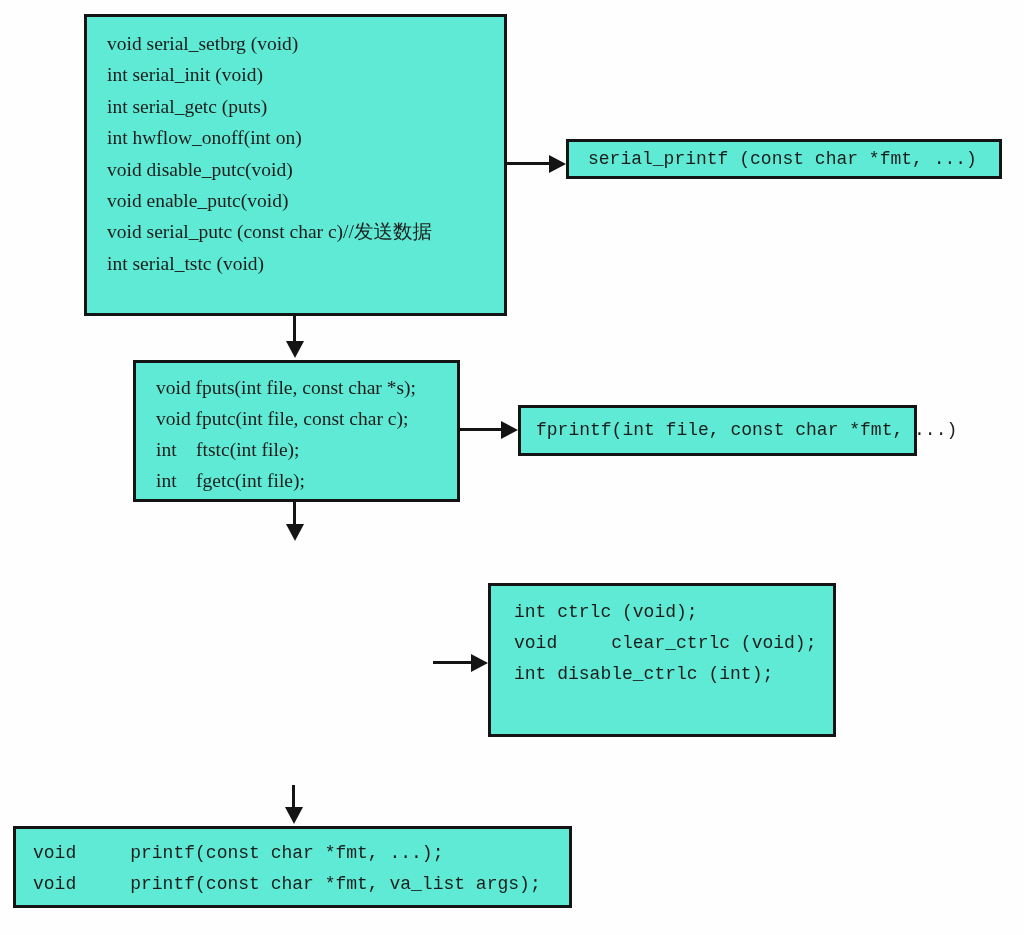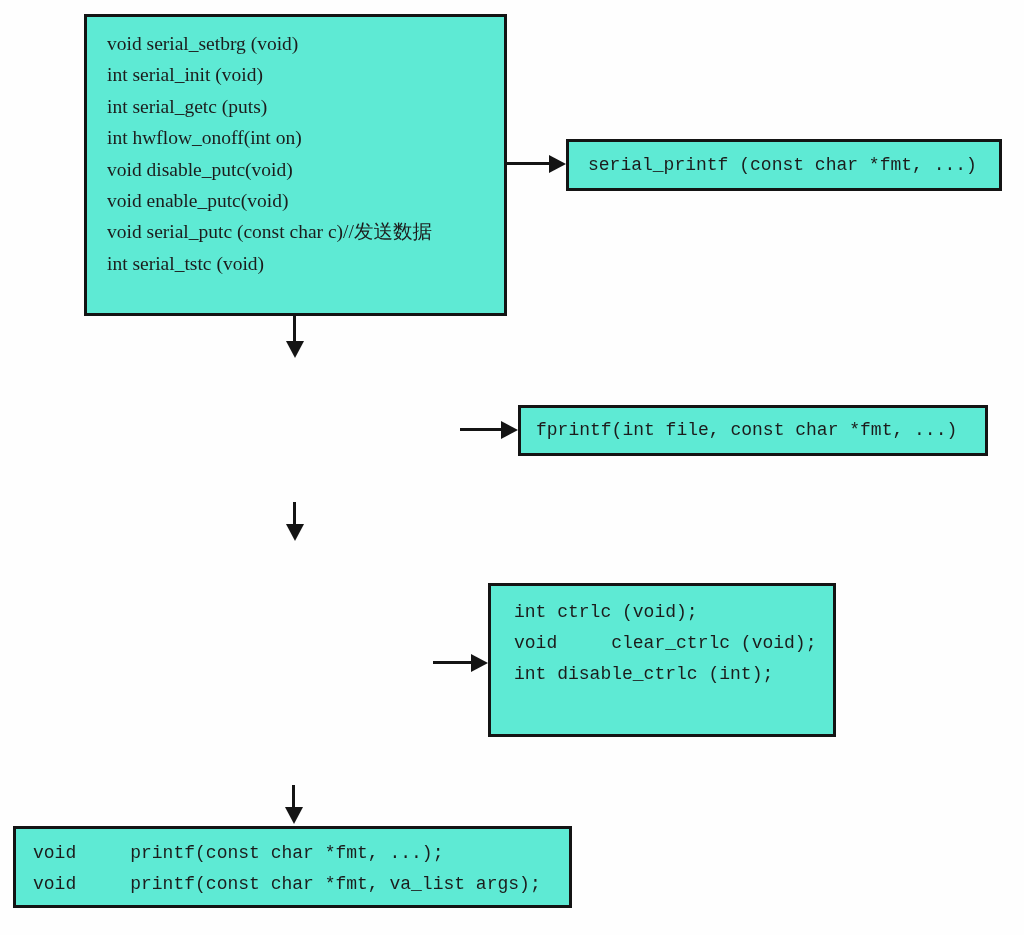"serial_printf (const char *fmt, ...)" #serial-printf-box { height: 52px -> 40px }
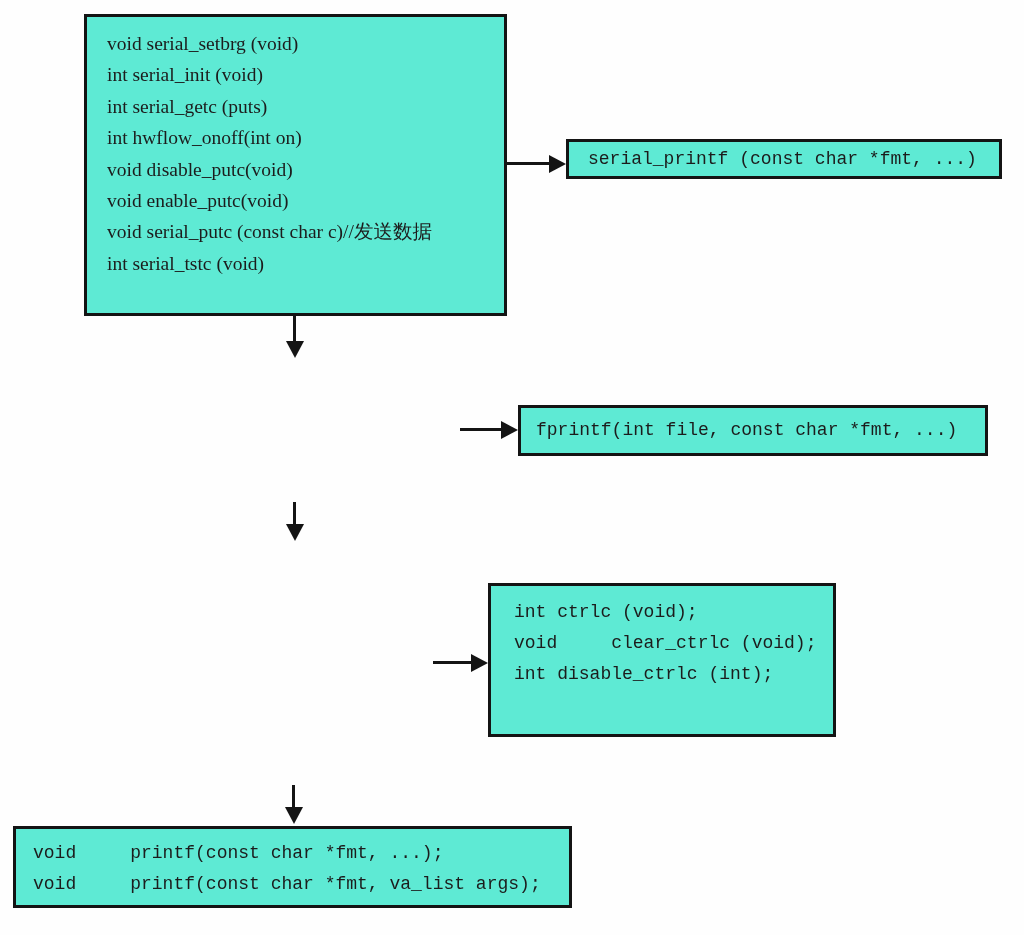"void fputs(int file, const char" div.box { html: none -> <div> <div>void fputs(int file, const char *s);</div> <div>void fputc(int file, const char c);</div> <div>int ftstc(int file);</div> <div>int fgetc(int file);</div> </div> }
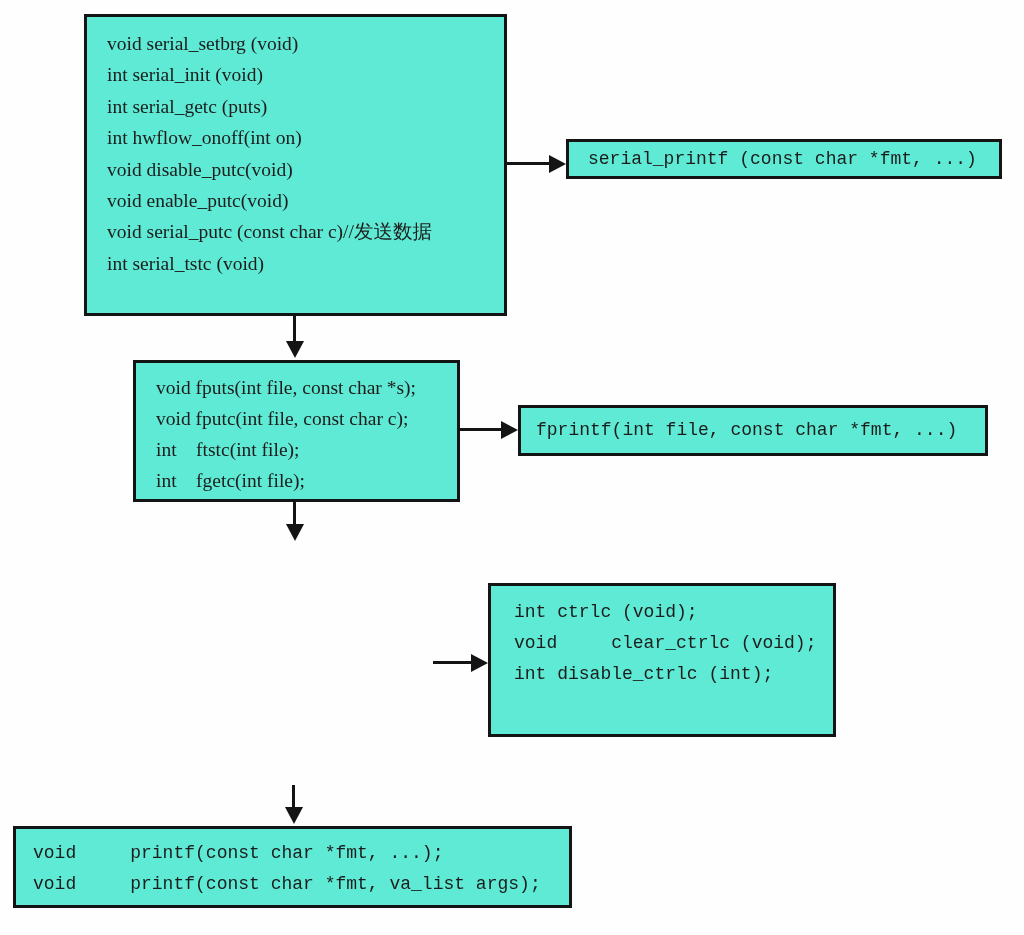"fprintf(int file, const char *fmt," #fprintf-box { width: 470px -> 399px }
